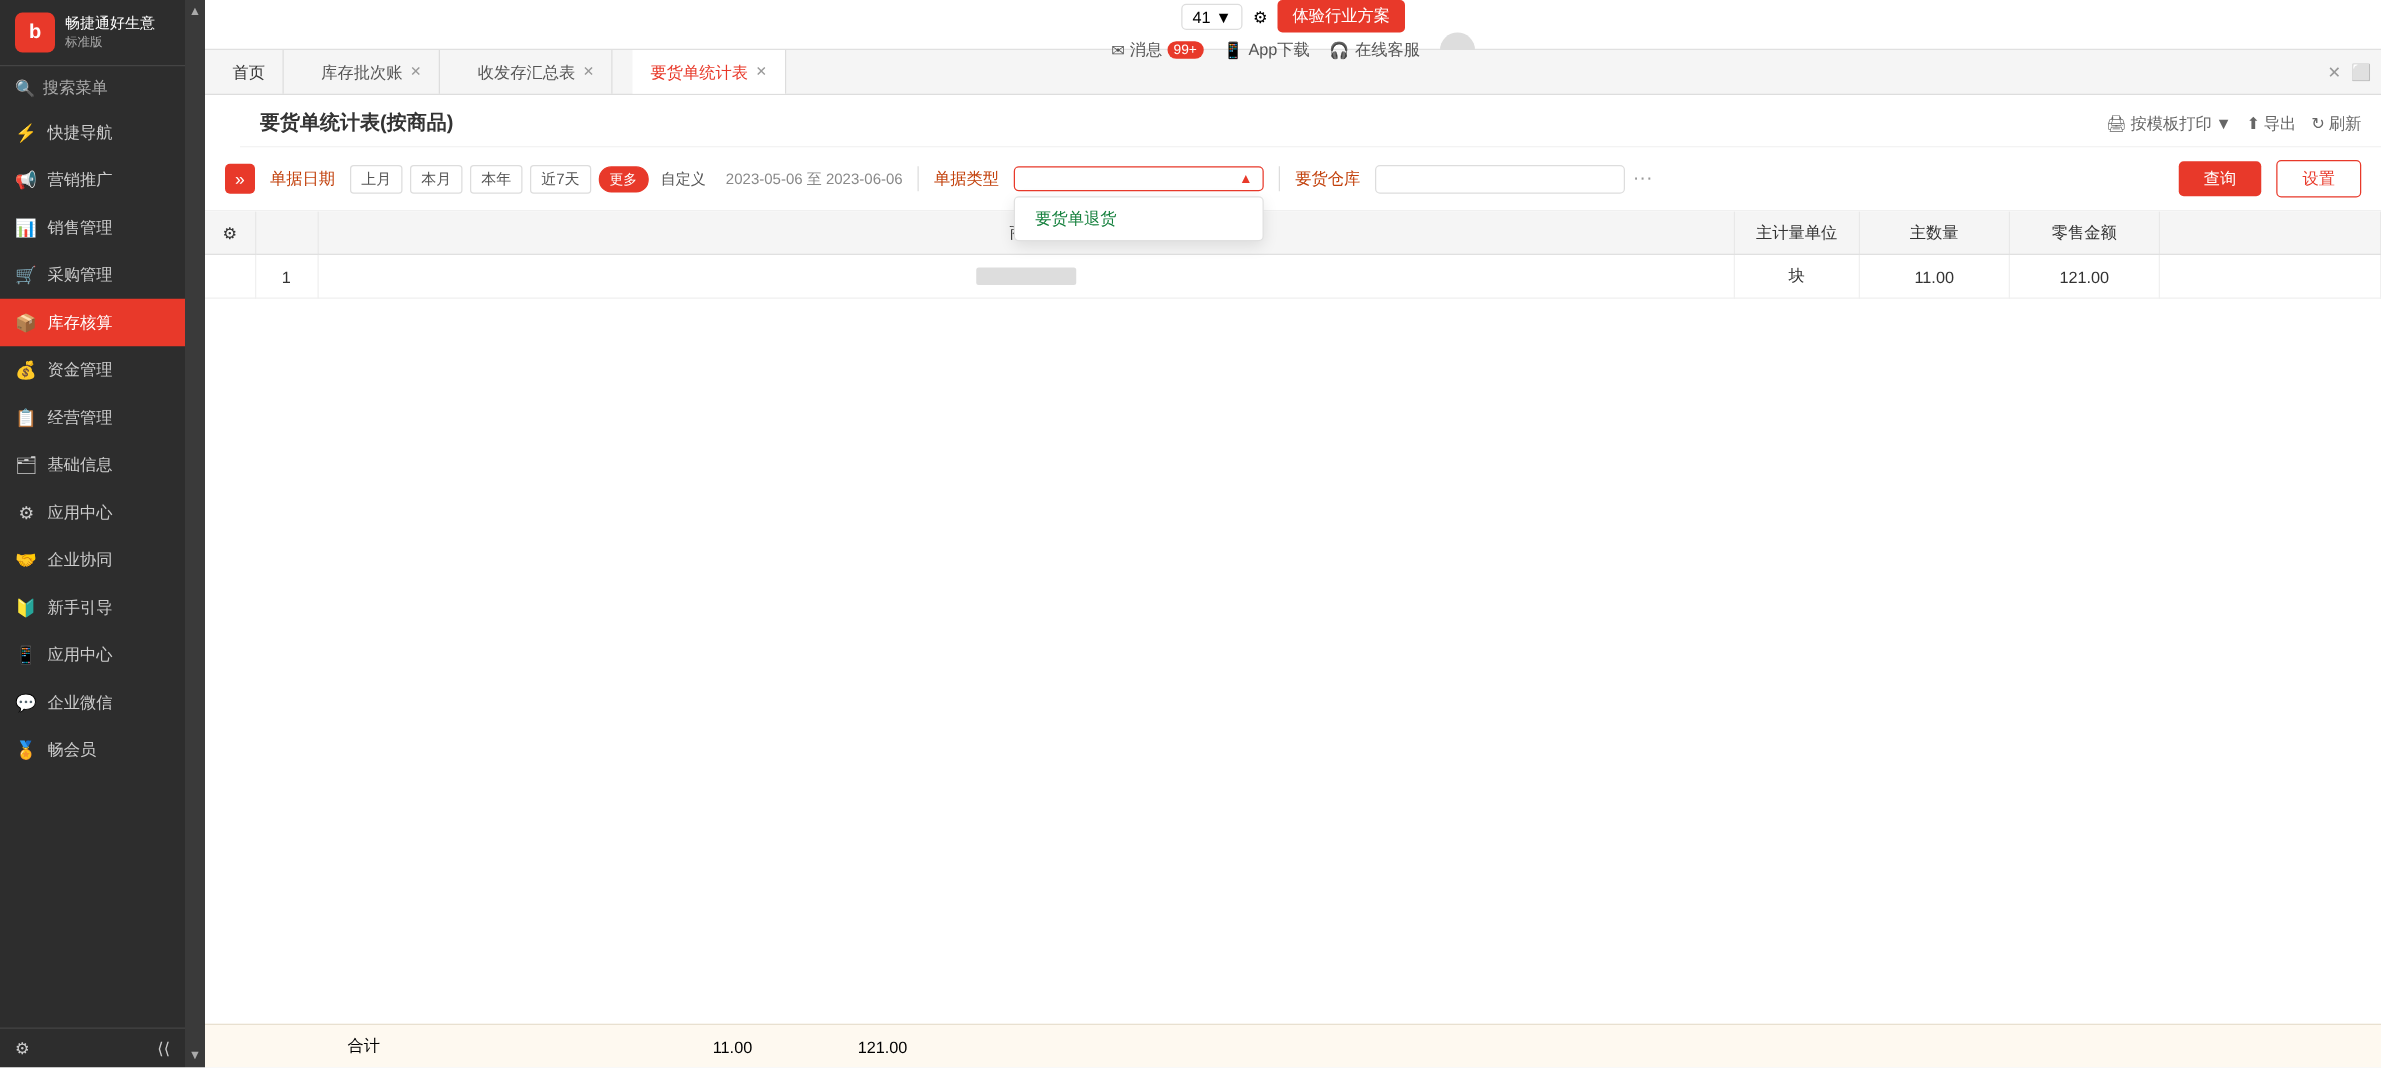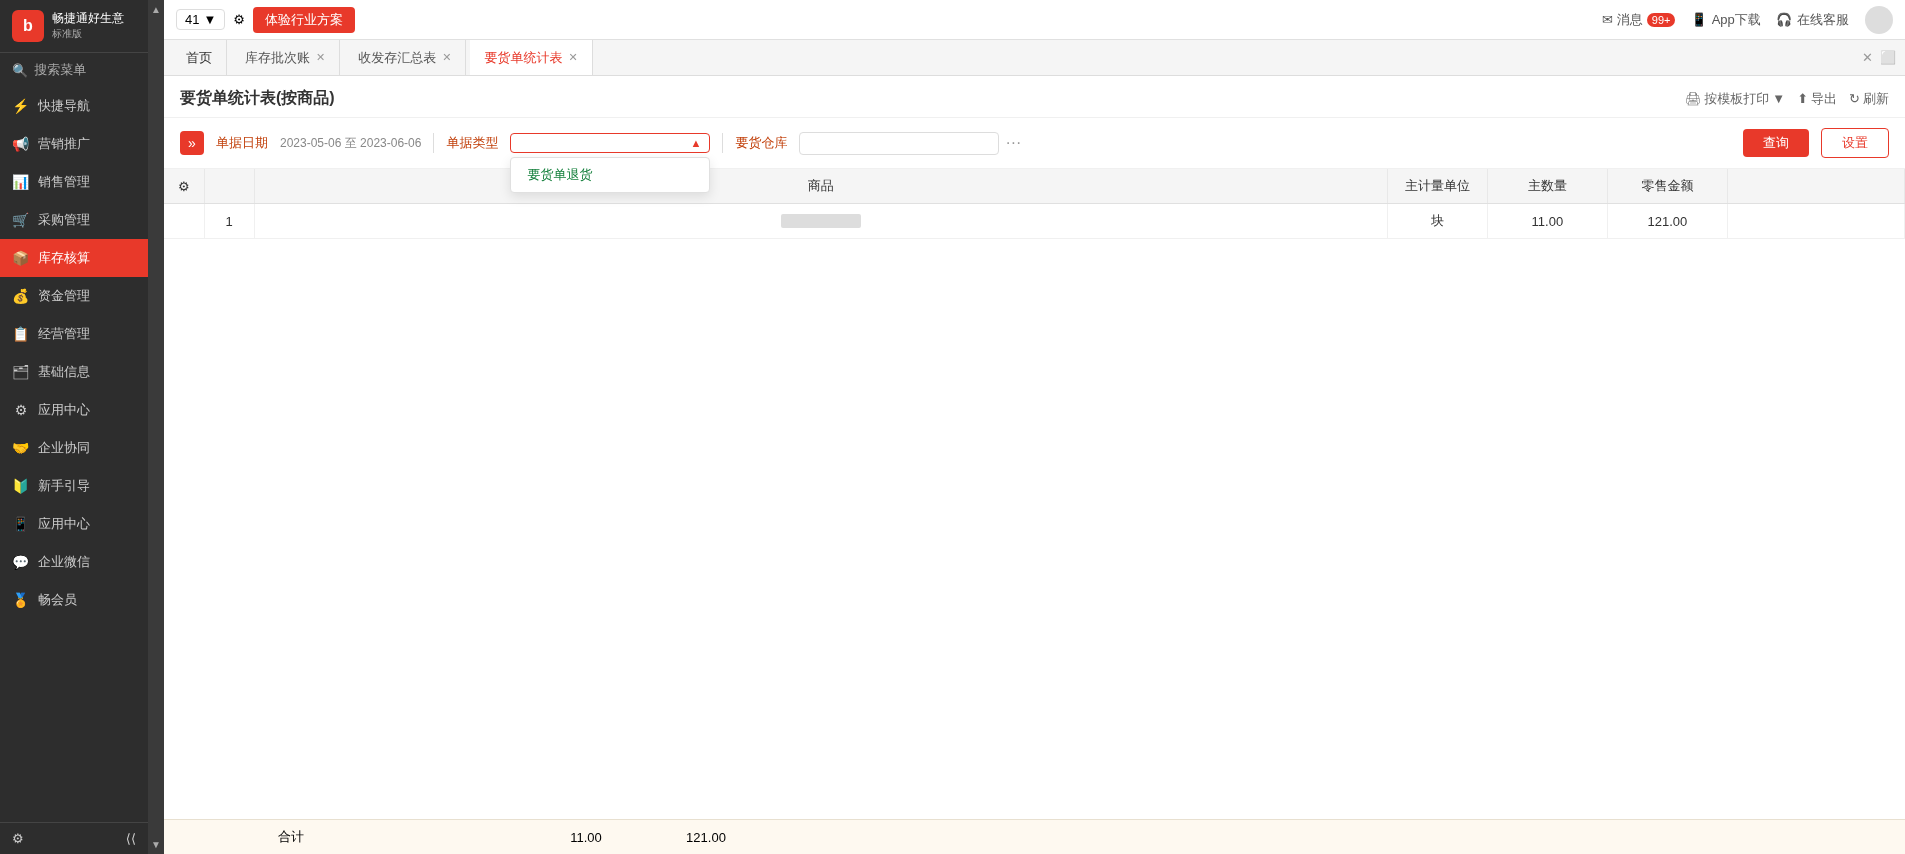"41" .top-header { flex-direction: none -> column }
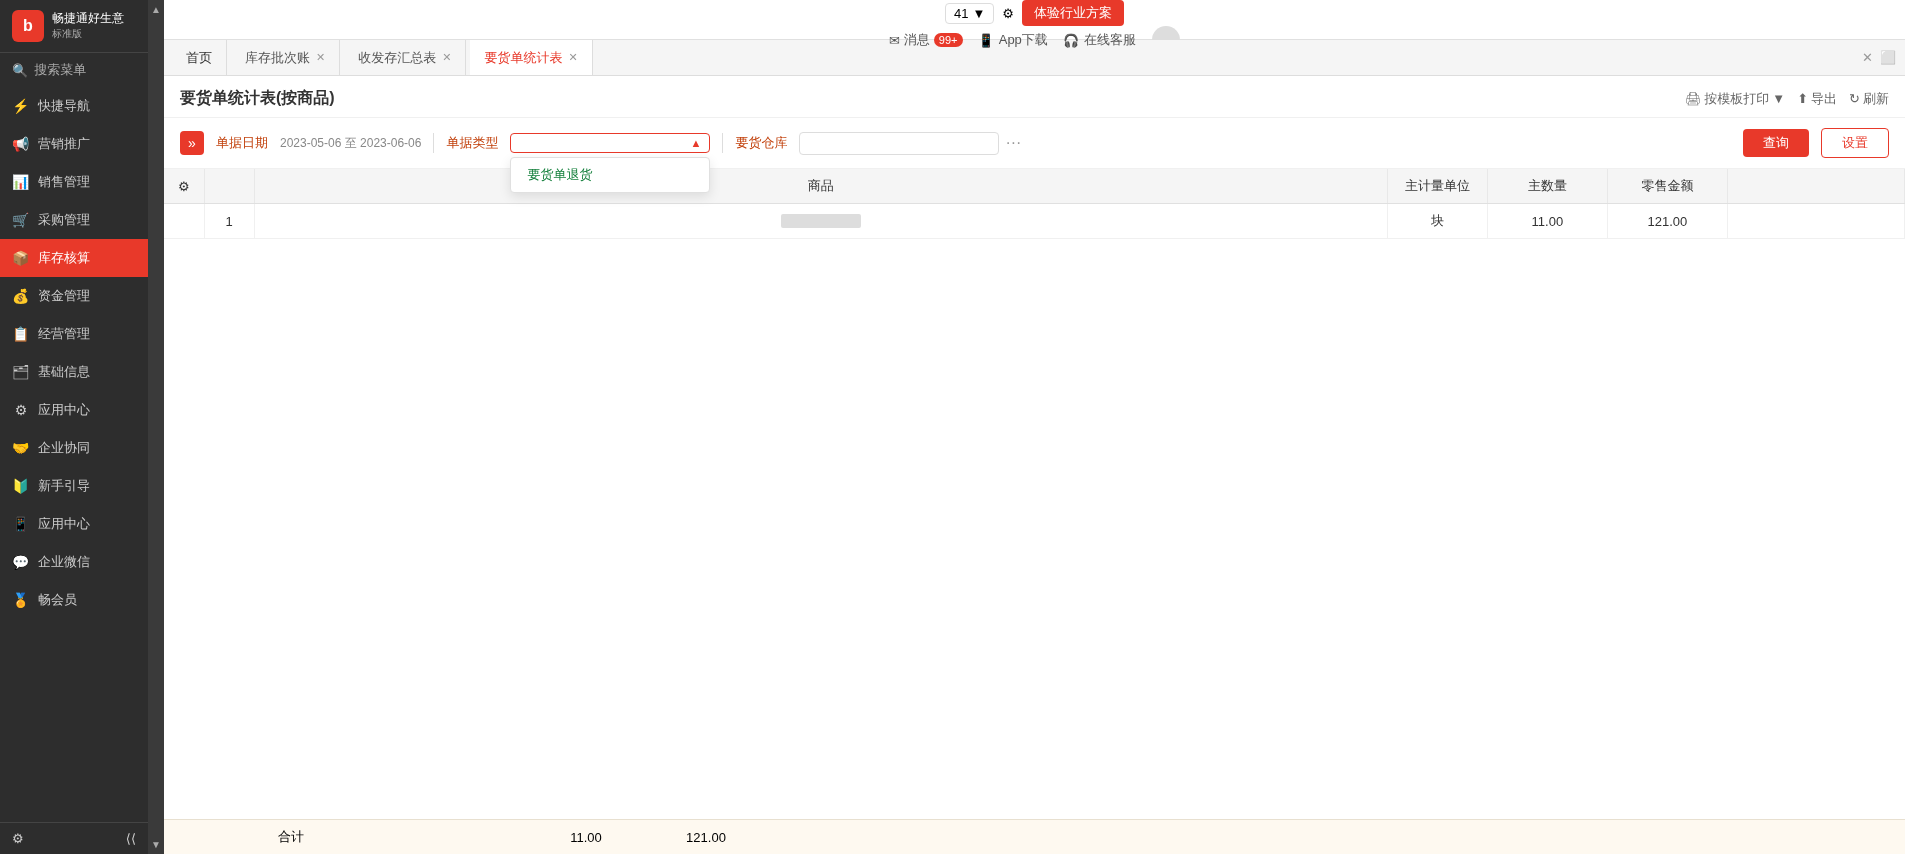"首页" .tab-bar { gap: 4px -> 16px }
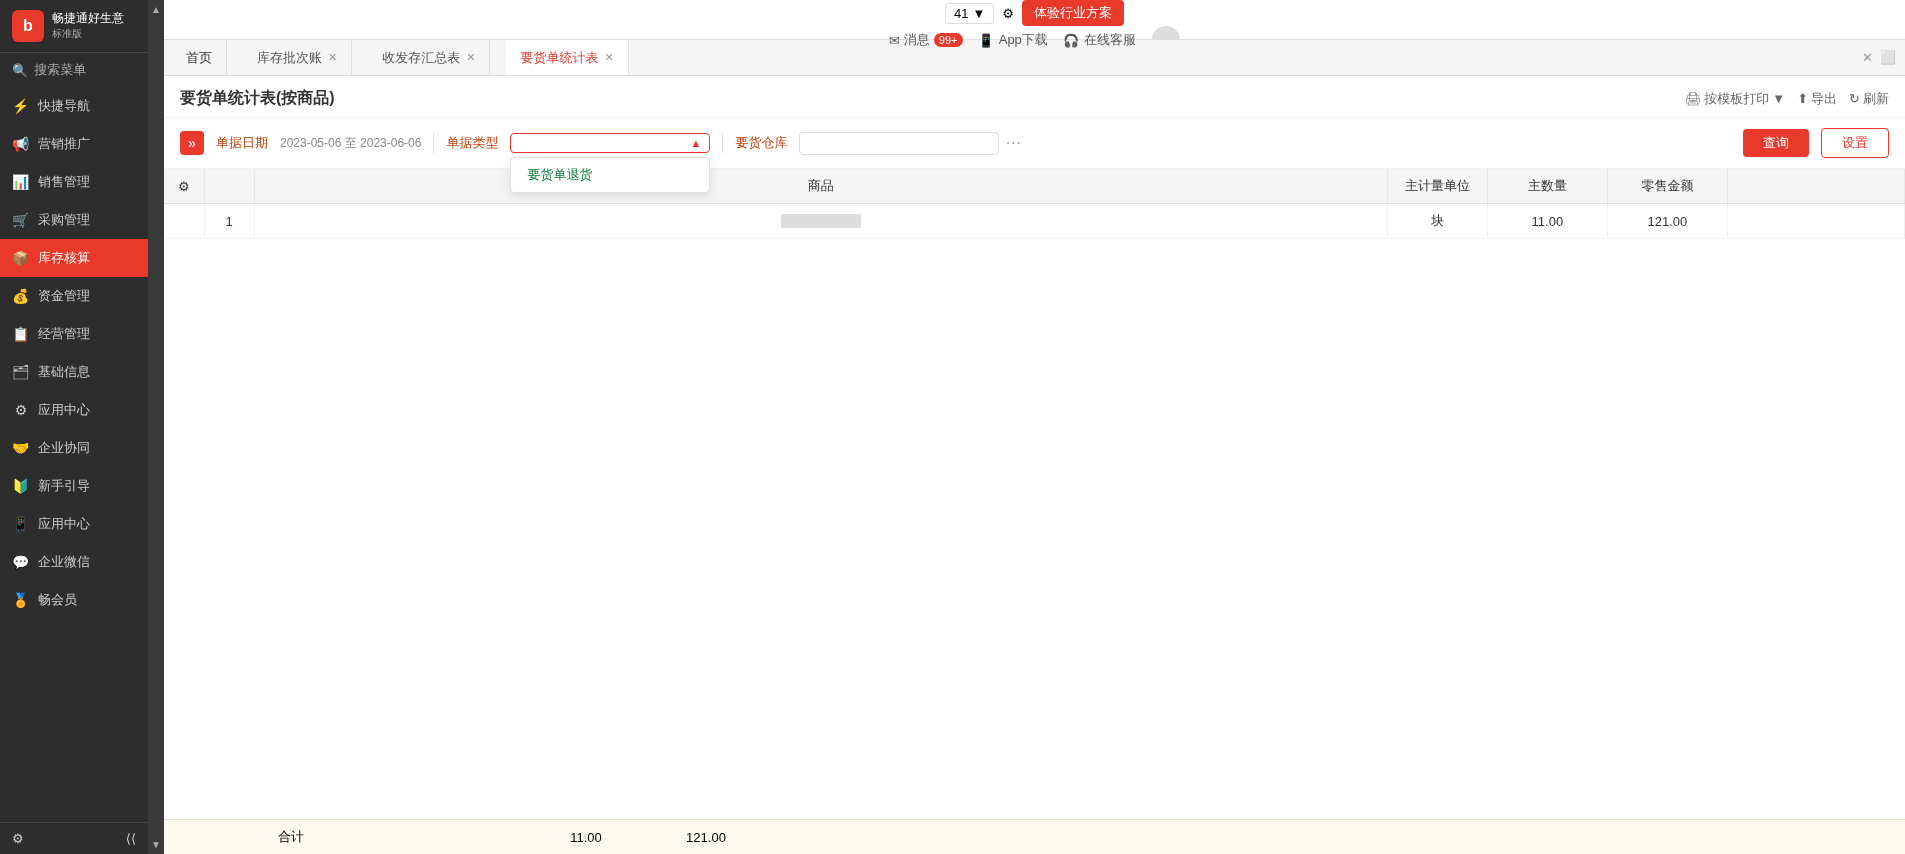"要货单统计表(按商品)" .page-title-bar { margin-left: none -> 28px }
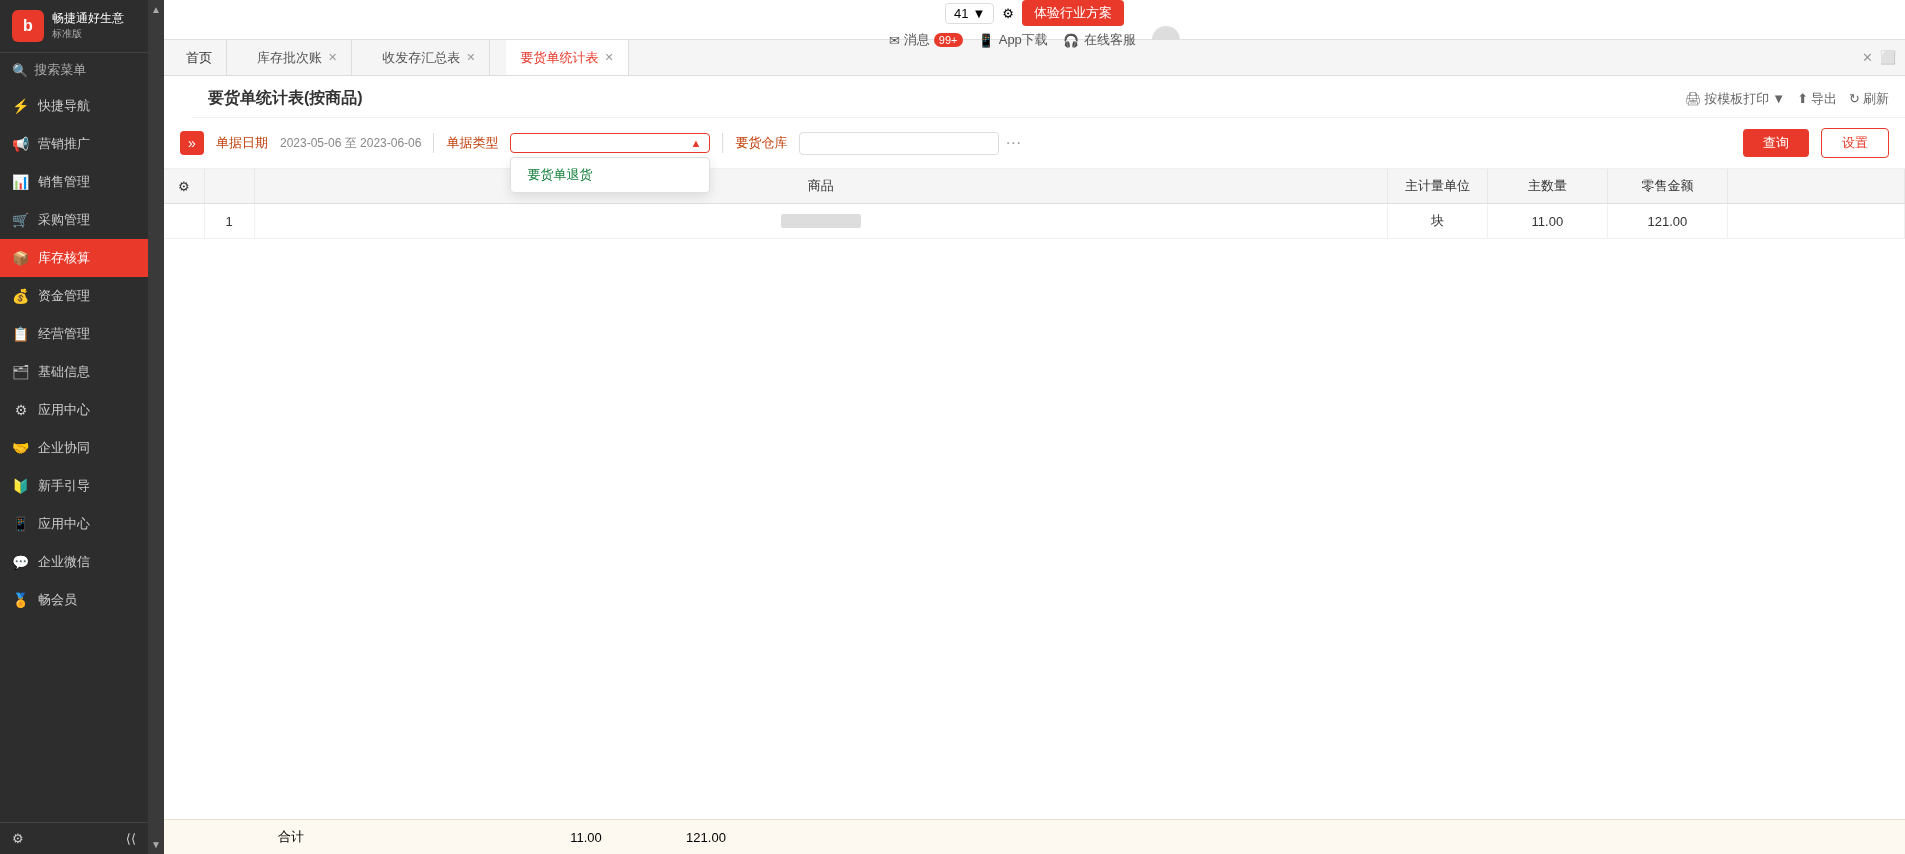"上月" div.date-quick-btns { html: none -> <div> <button>上月</button> <button>本月</button> <button>本年</button> <button>近7天</button> <button>更多</button> <button>自定义</button> </div> }
